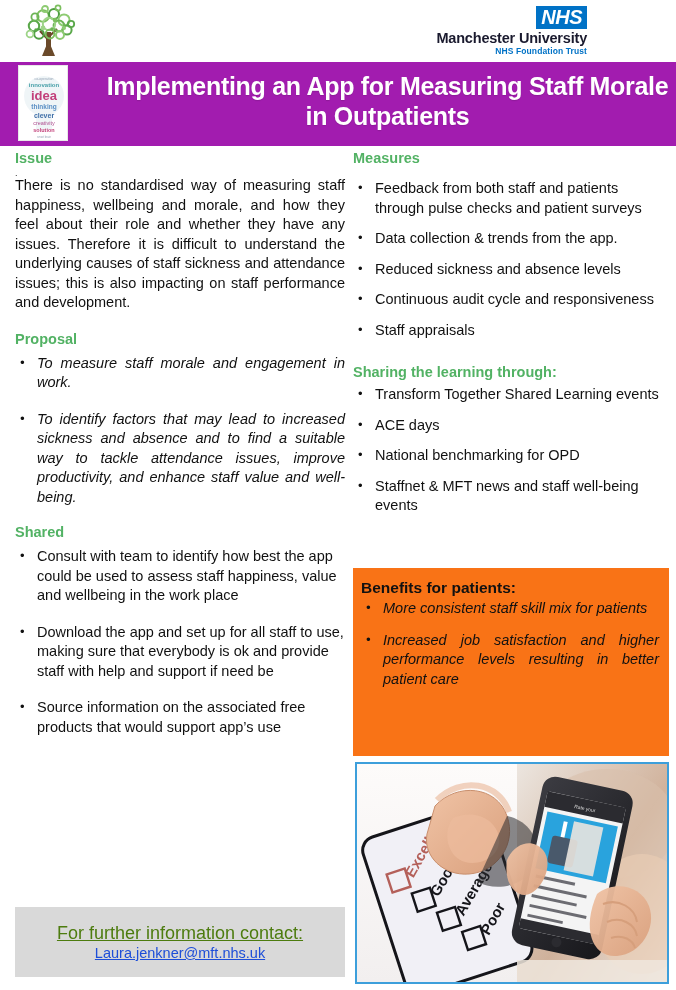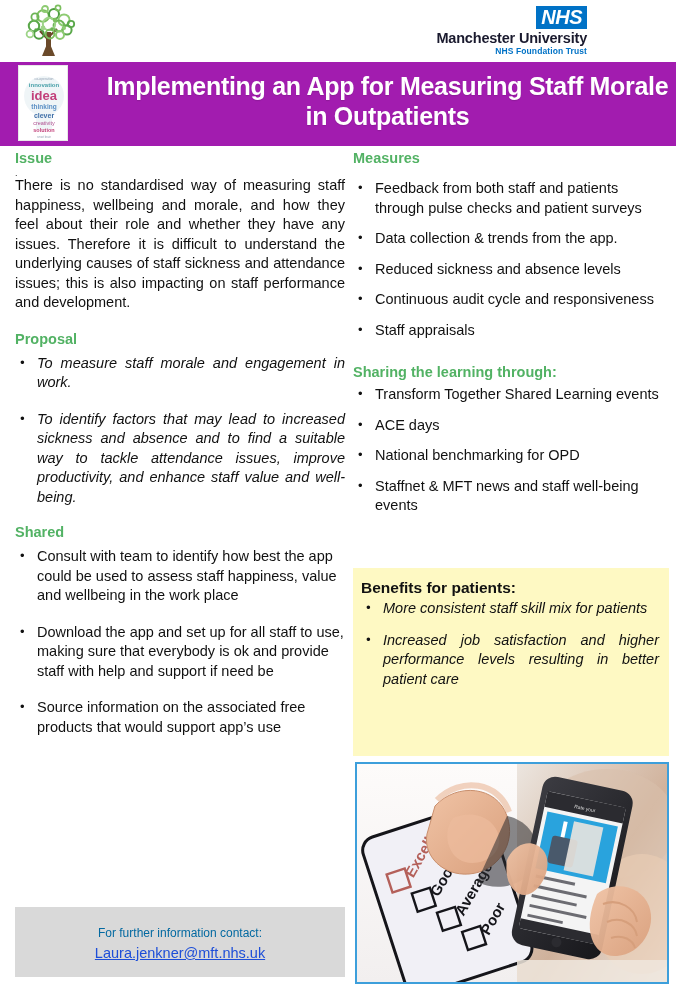"Benefits for patients:" .benefits-box { background: #fef9c3 -> #f97316 }
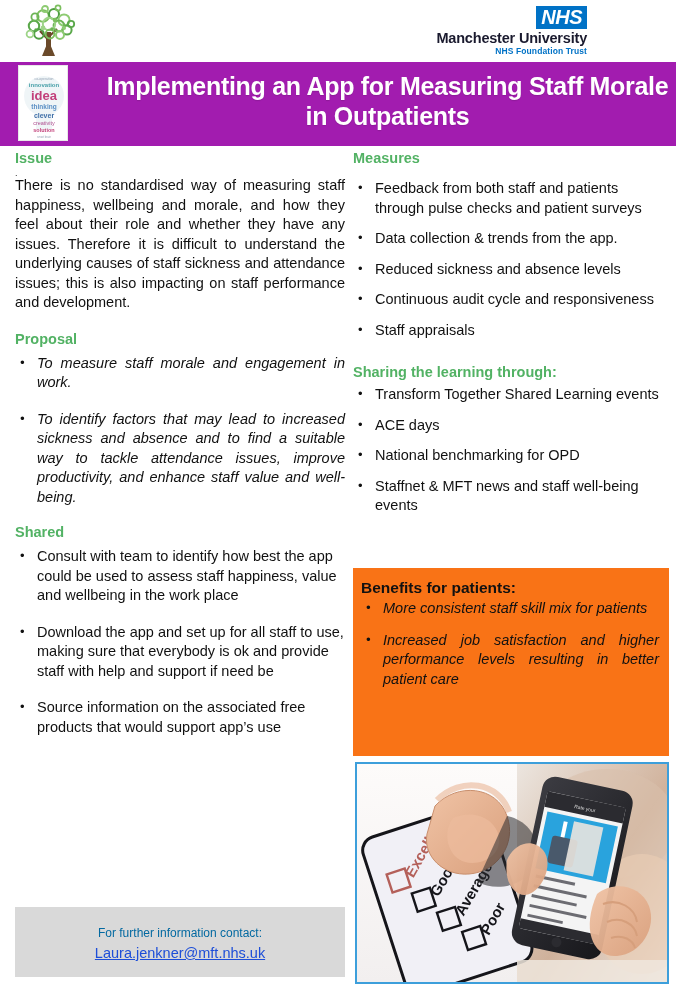"For further information contact:" .contact-line { color: #0369a1 -> #4d7c0f; font-size: 12px -> 18px; text-decoration: none -> underline }
